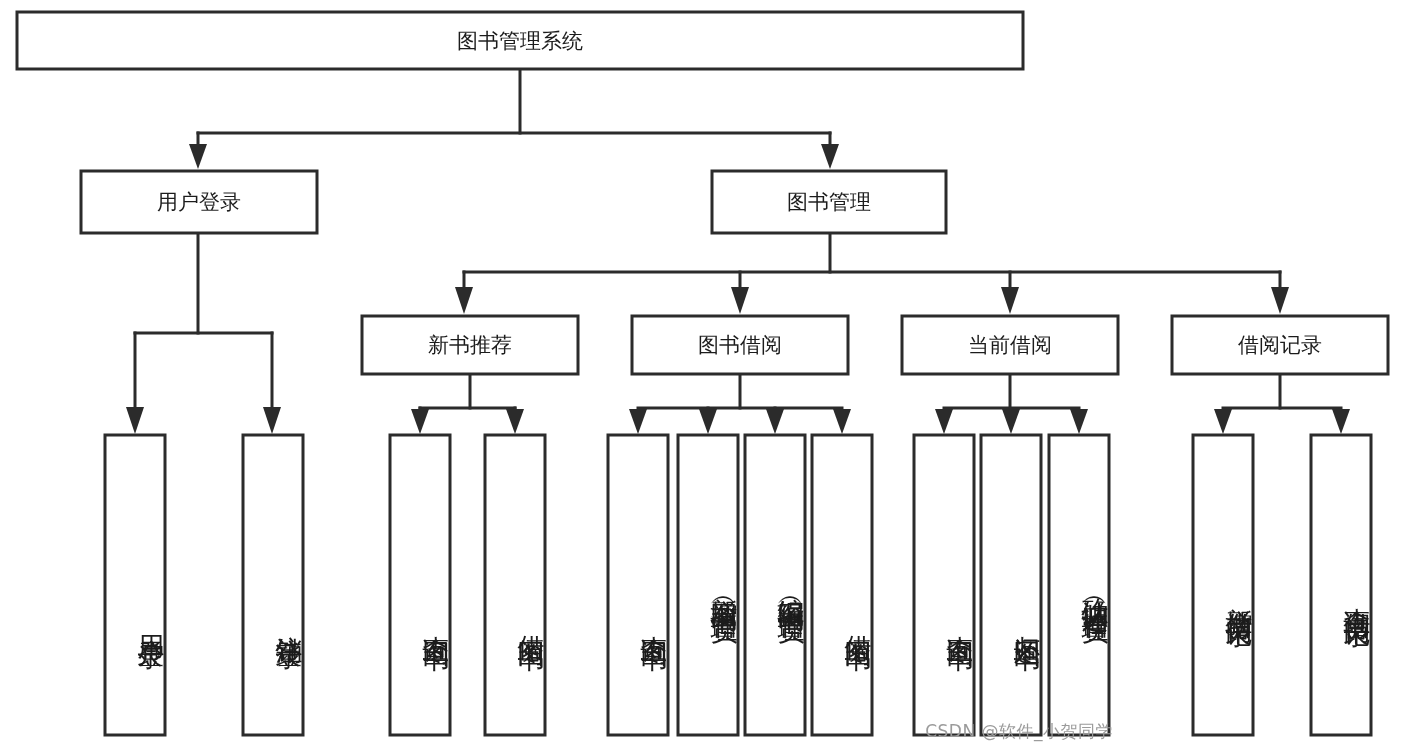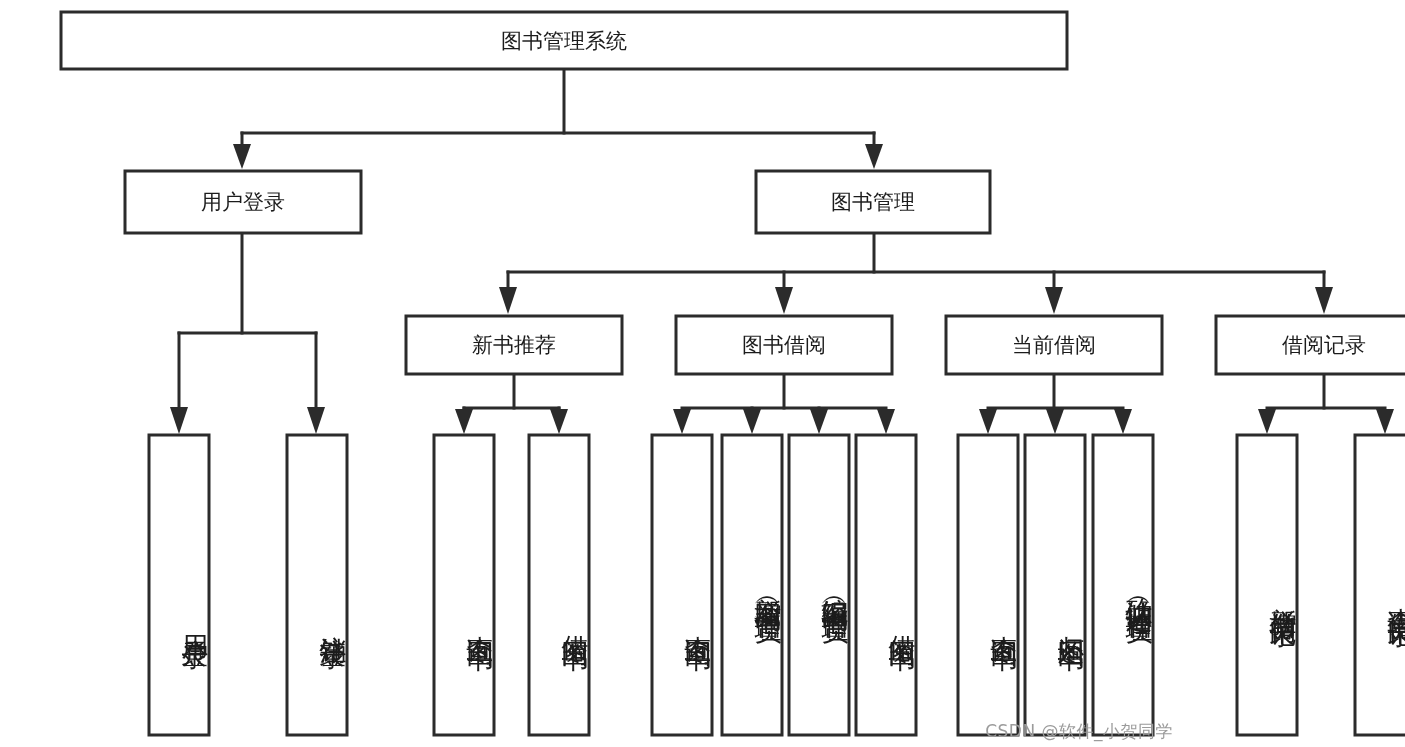"图书管理系统" #diagram-root { margin-left: 44px -> none }
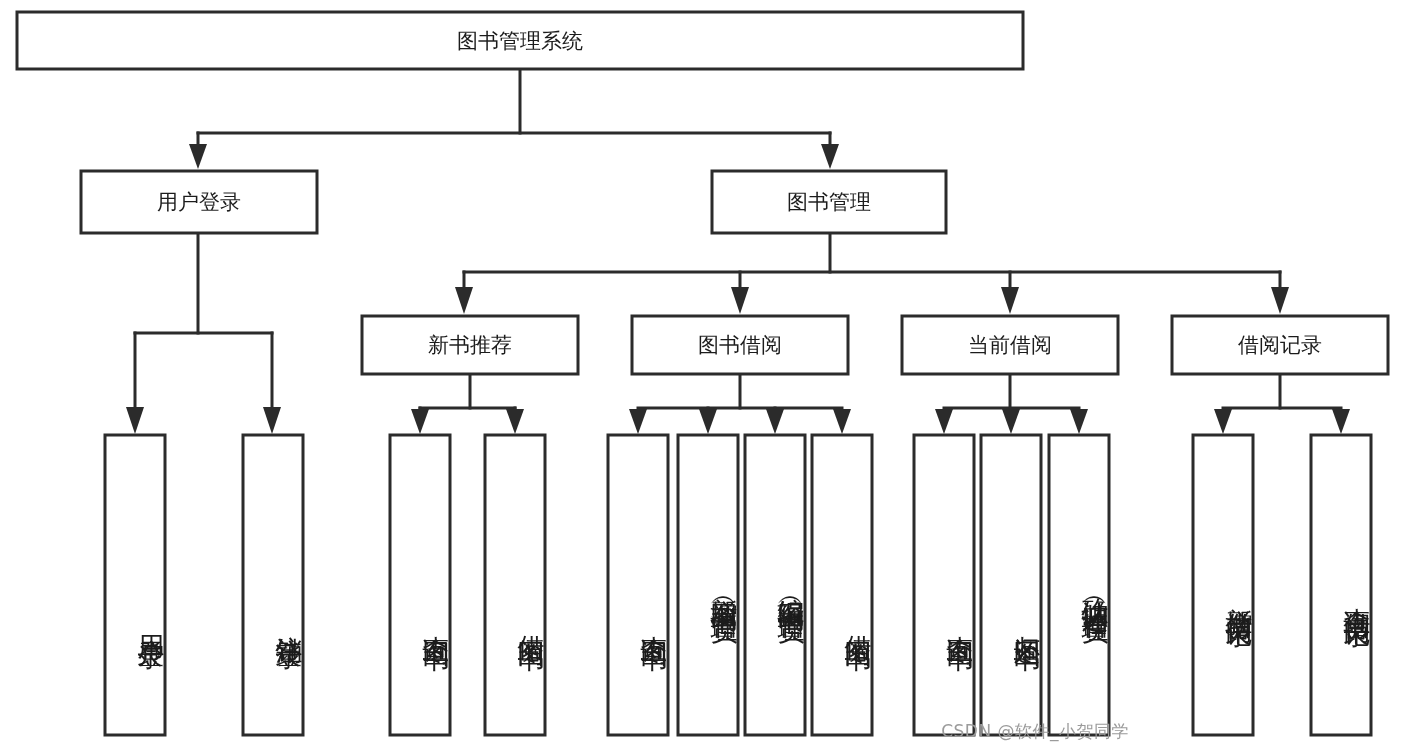"CSDN @软件_小贺同学" .watermark { right: 8px -> 24px }
